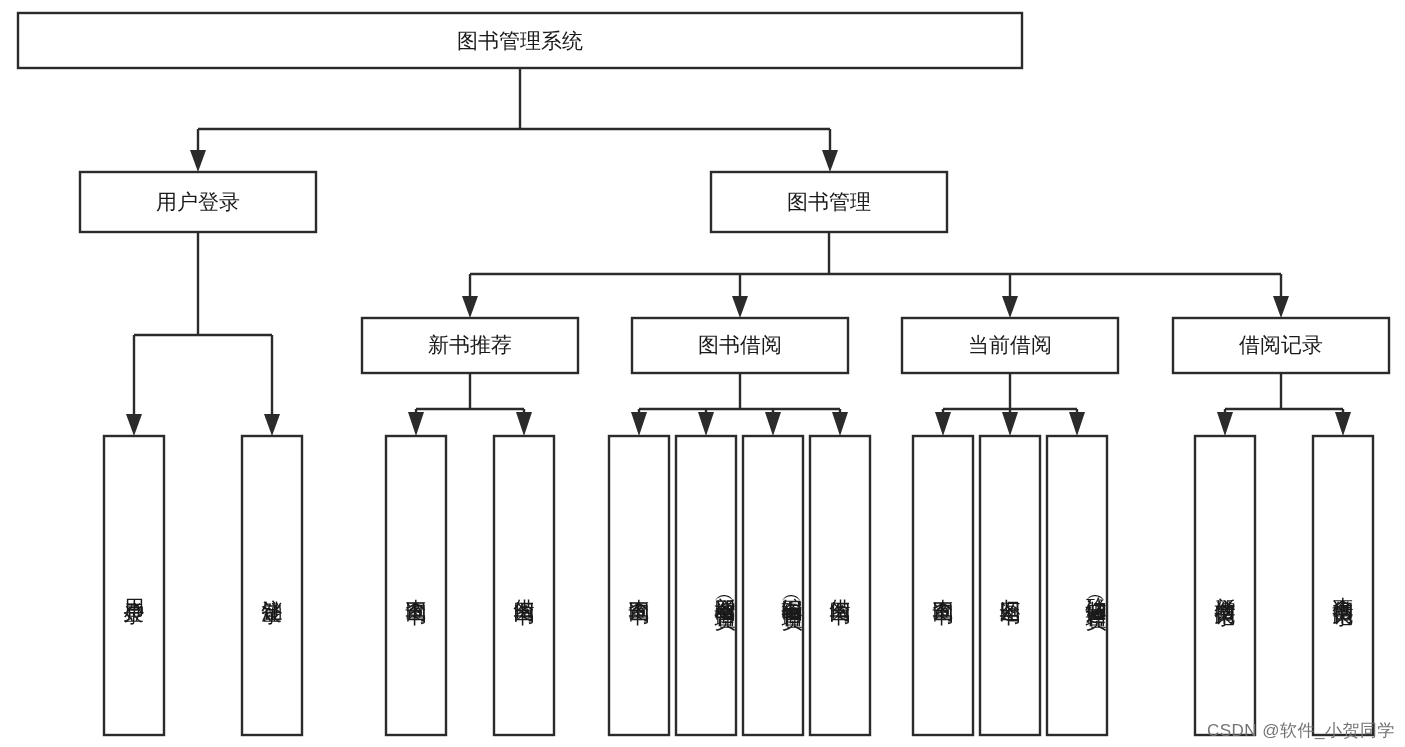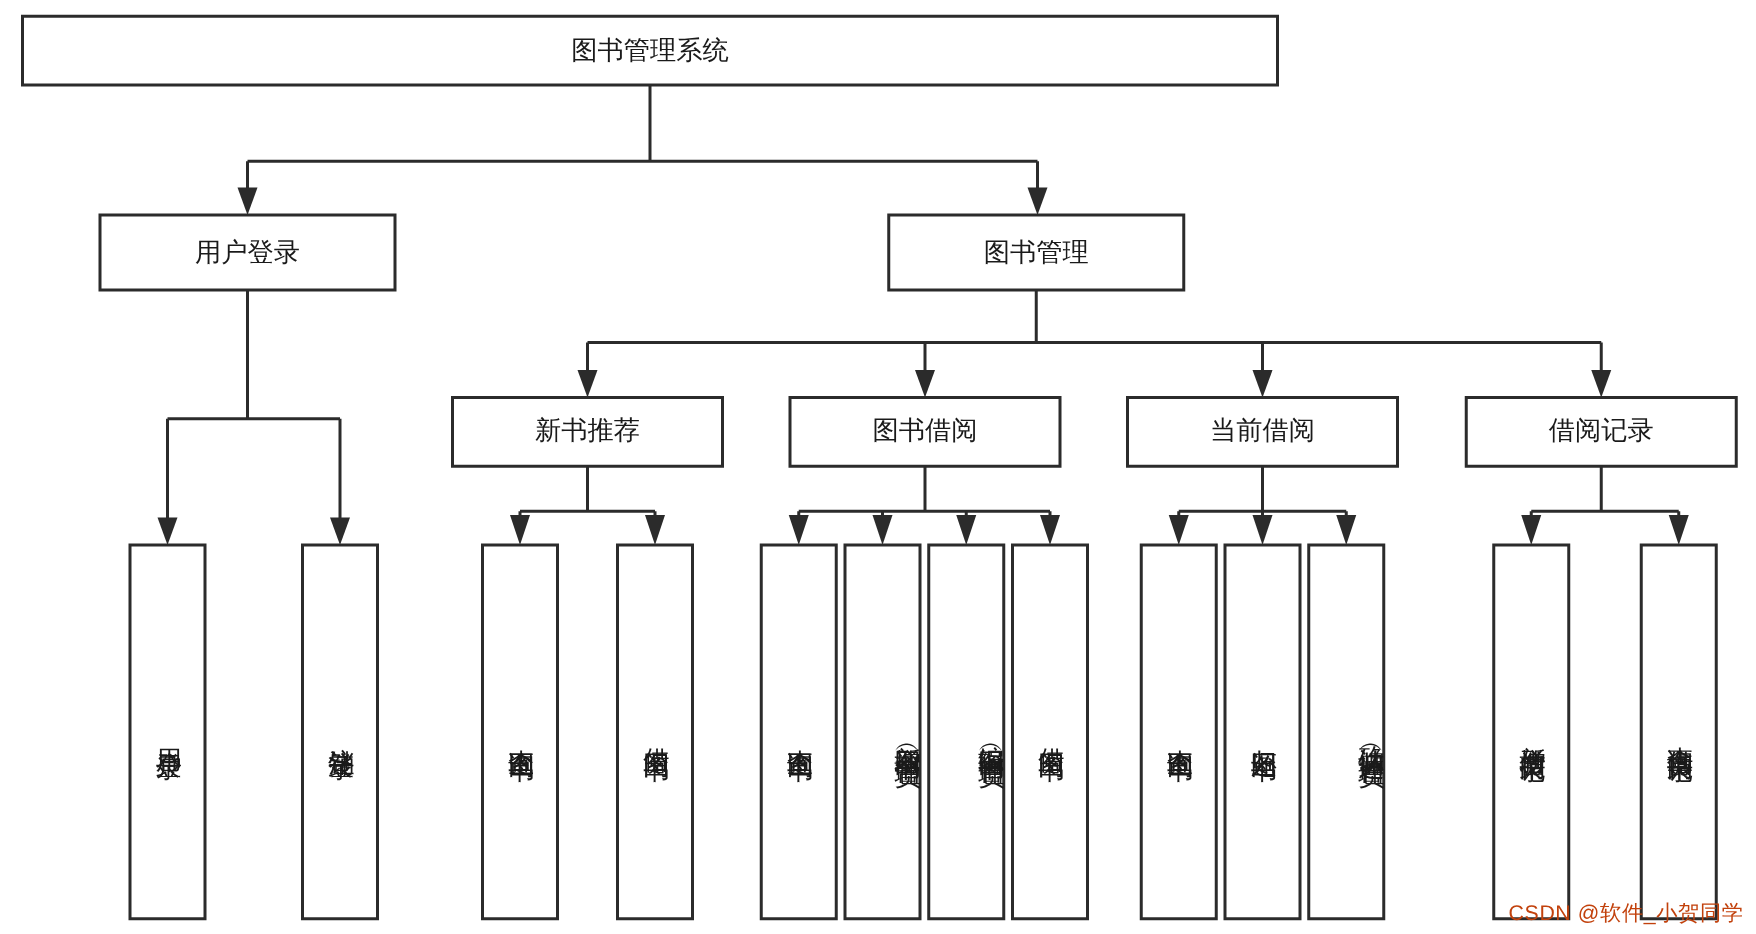"CSDN @软件_小贺同学" .watermark { color: #c2410c -> #737373 }
